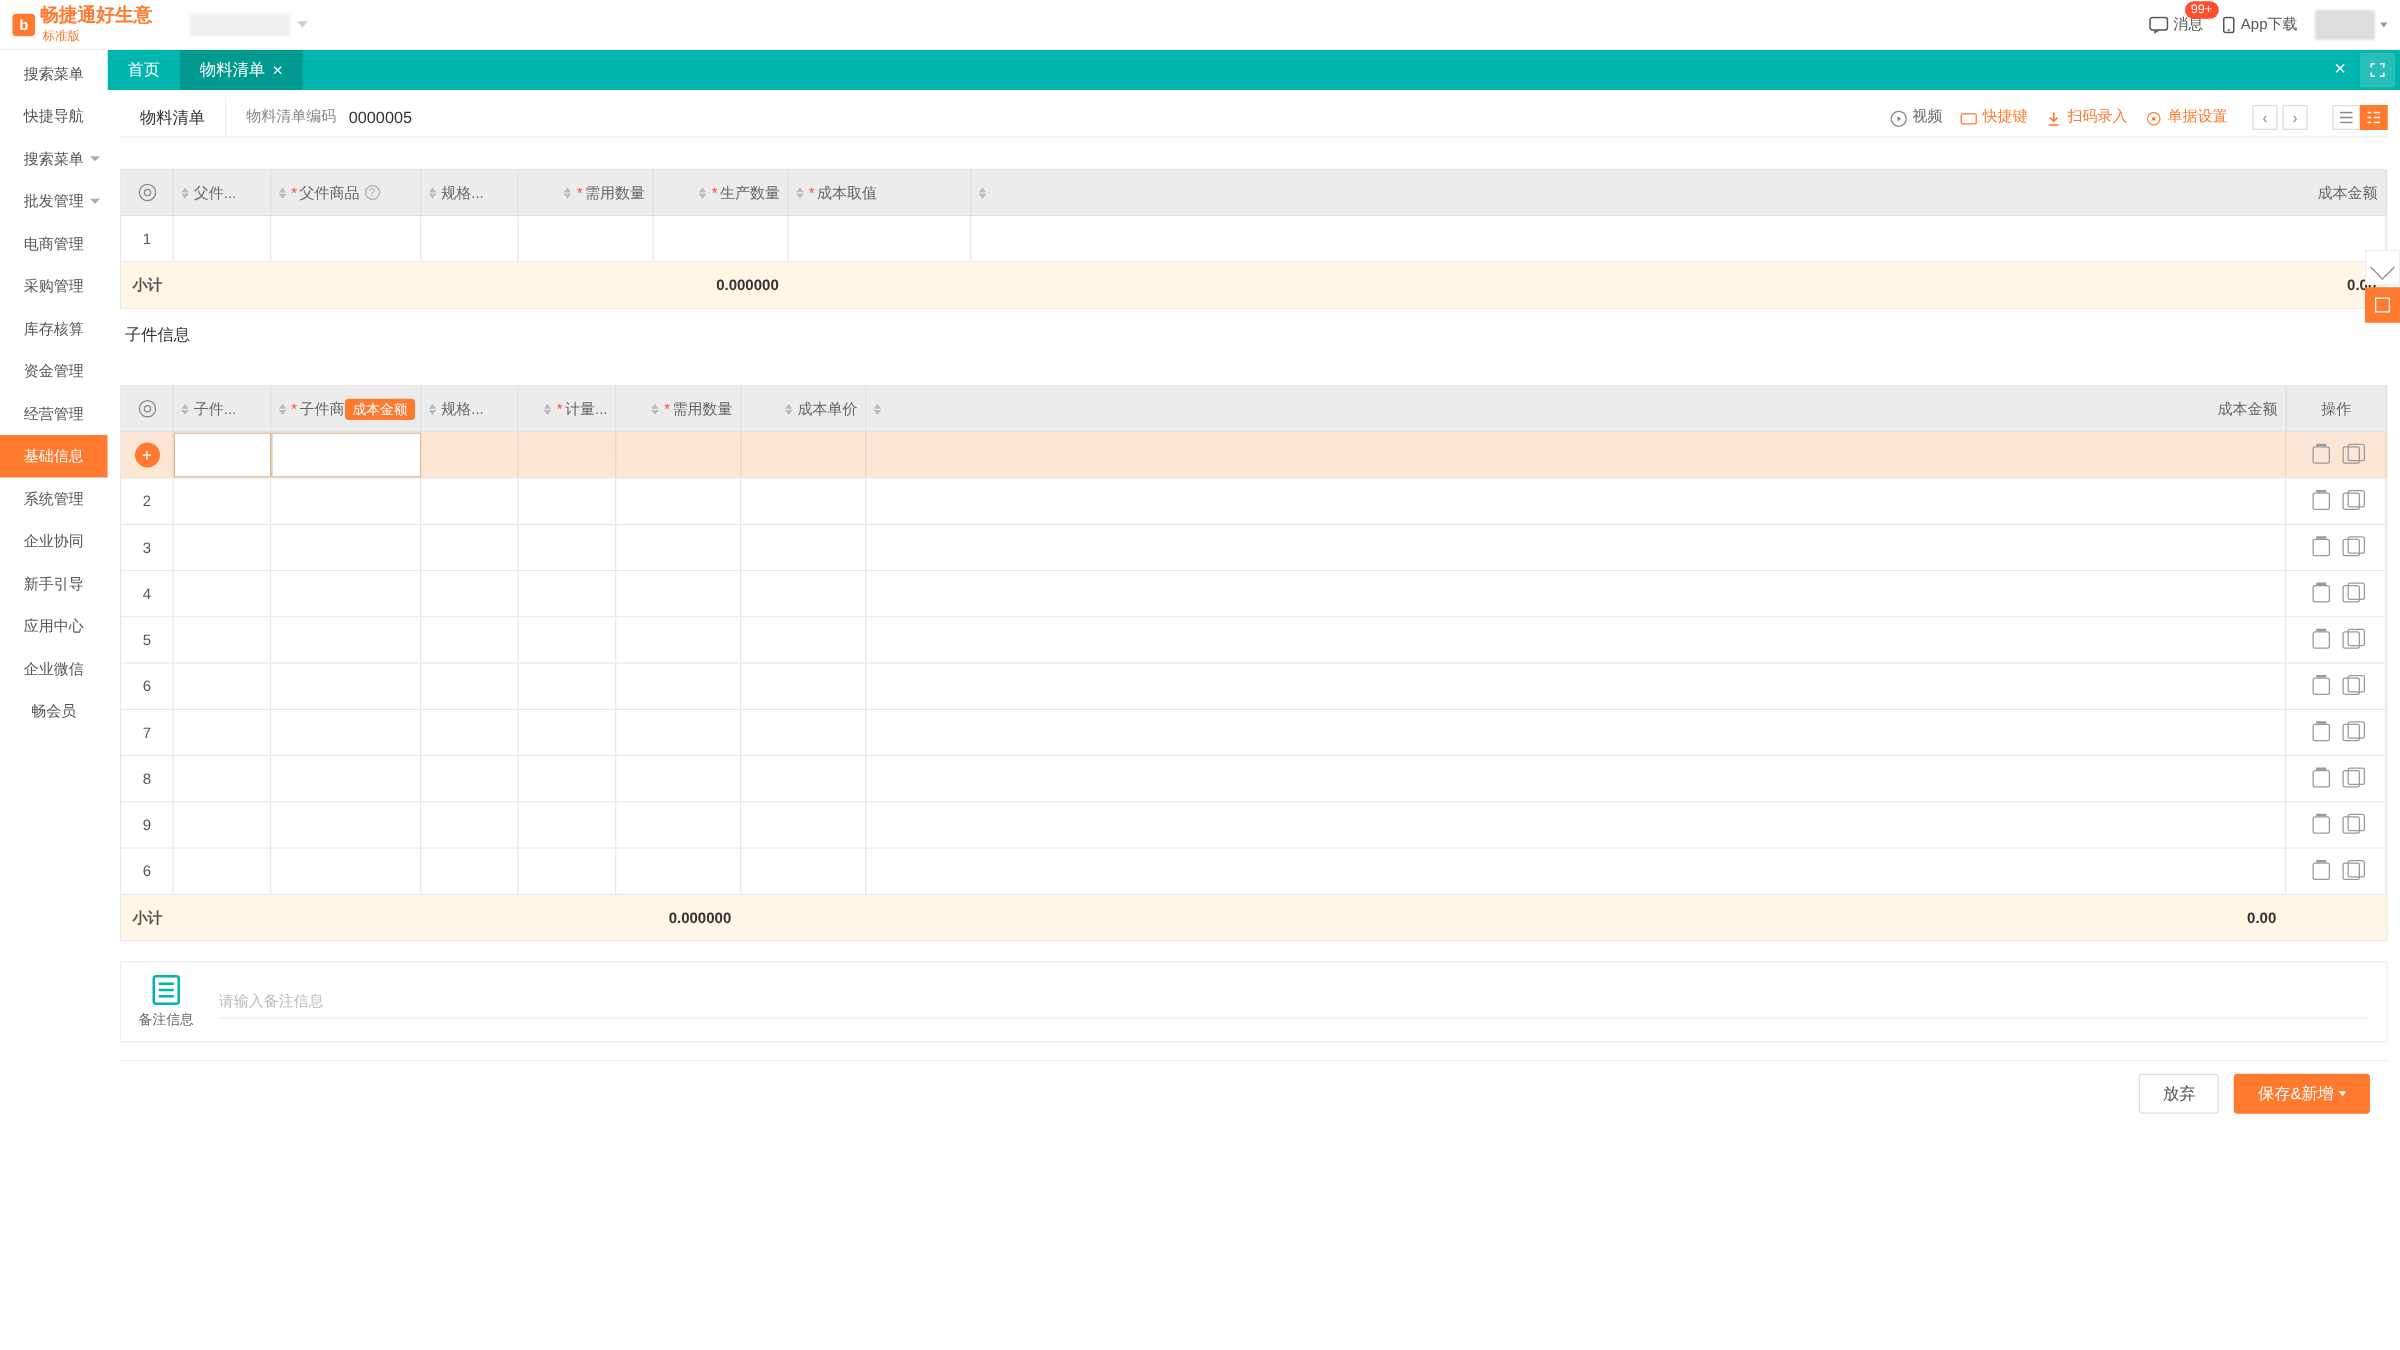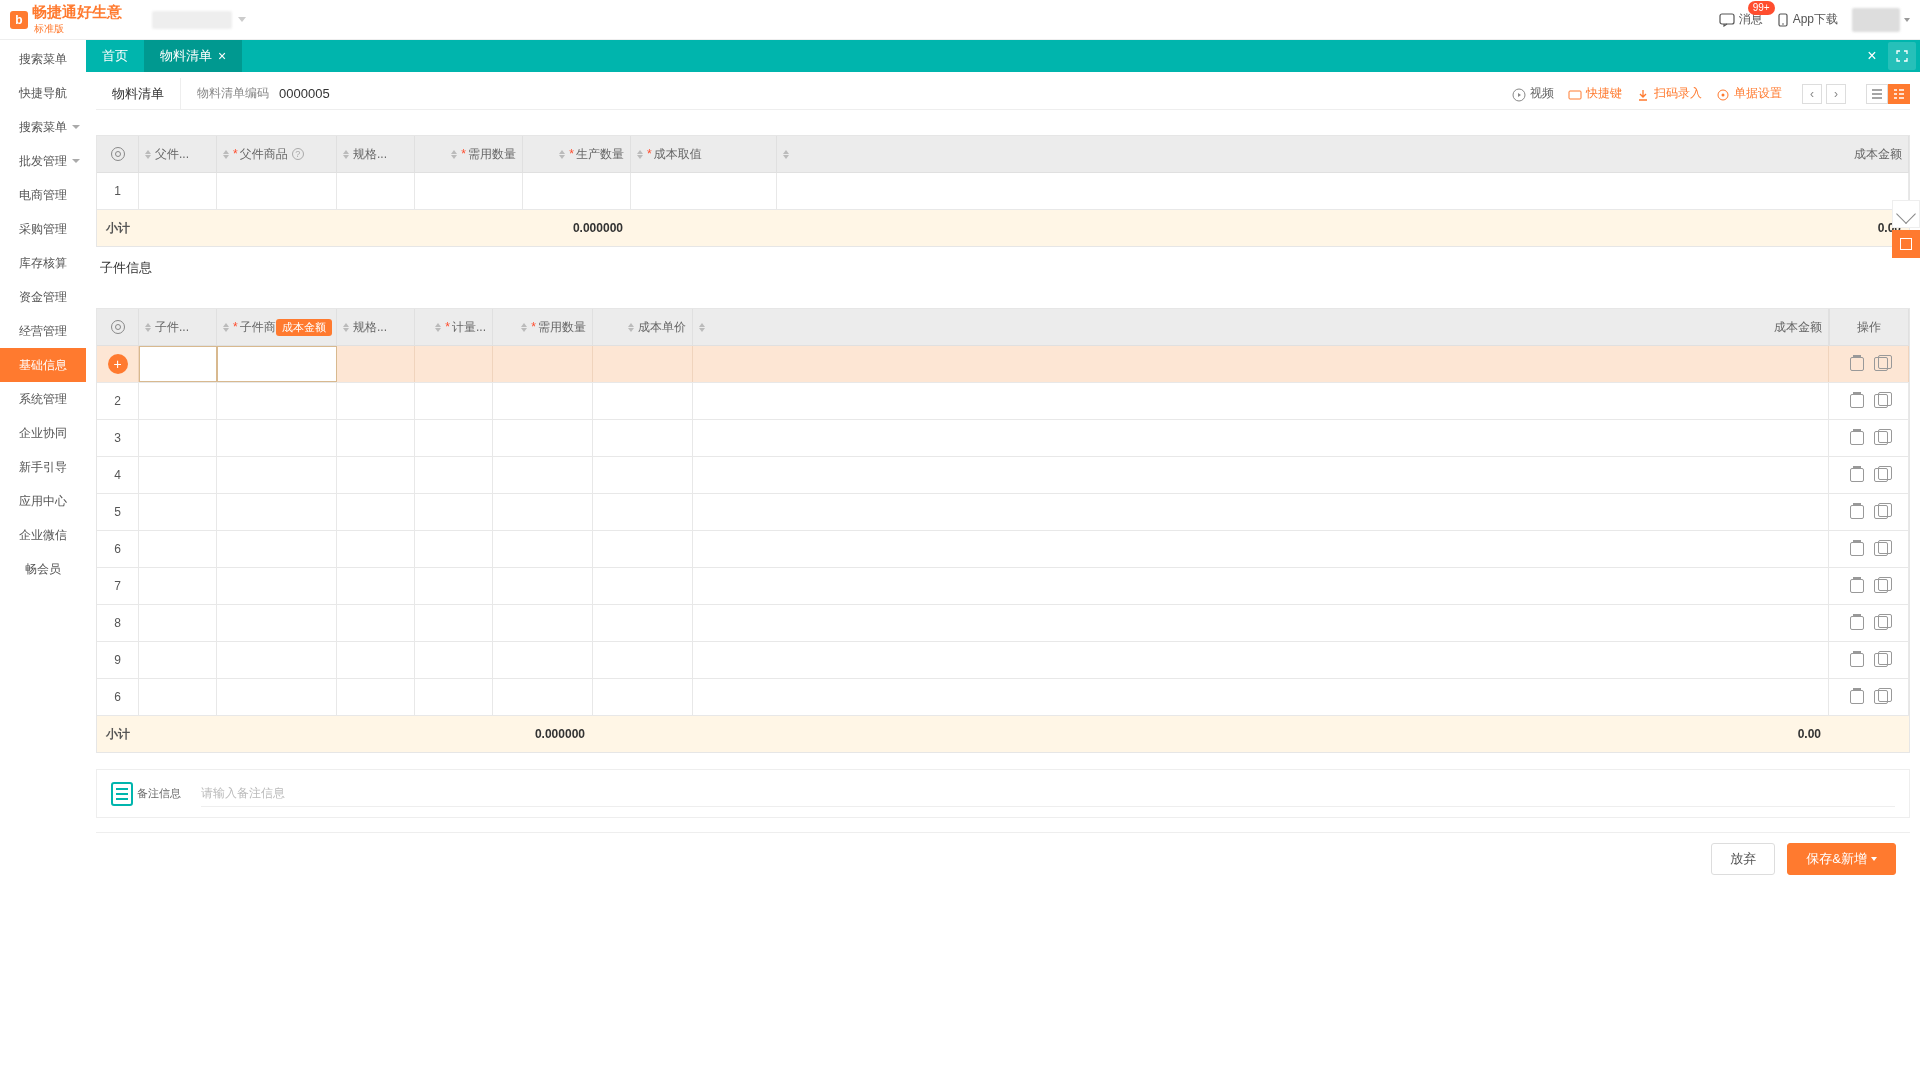"备注信息" .remark-iconcol { flex-direction: row -> column }
